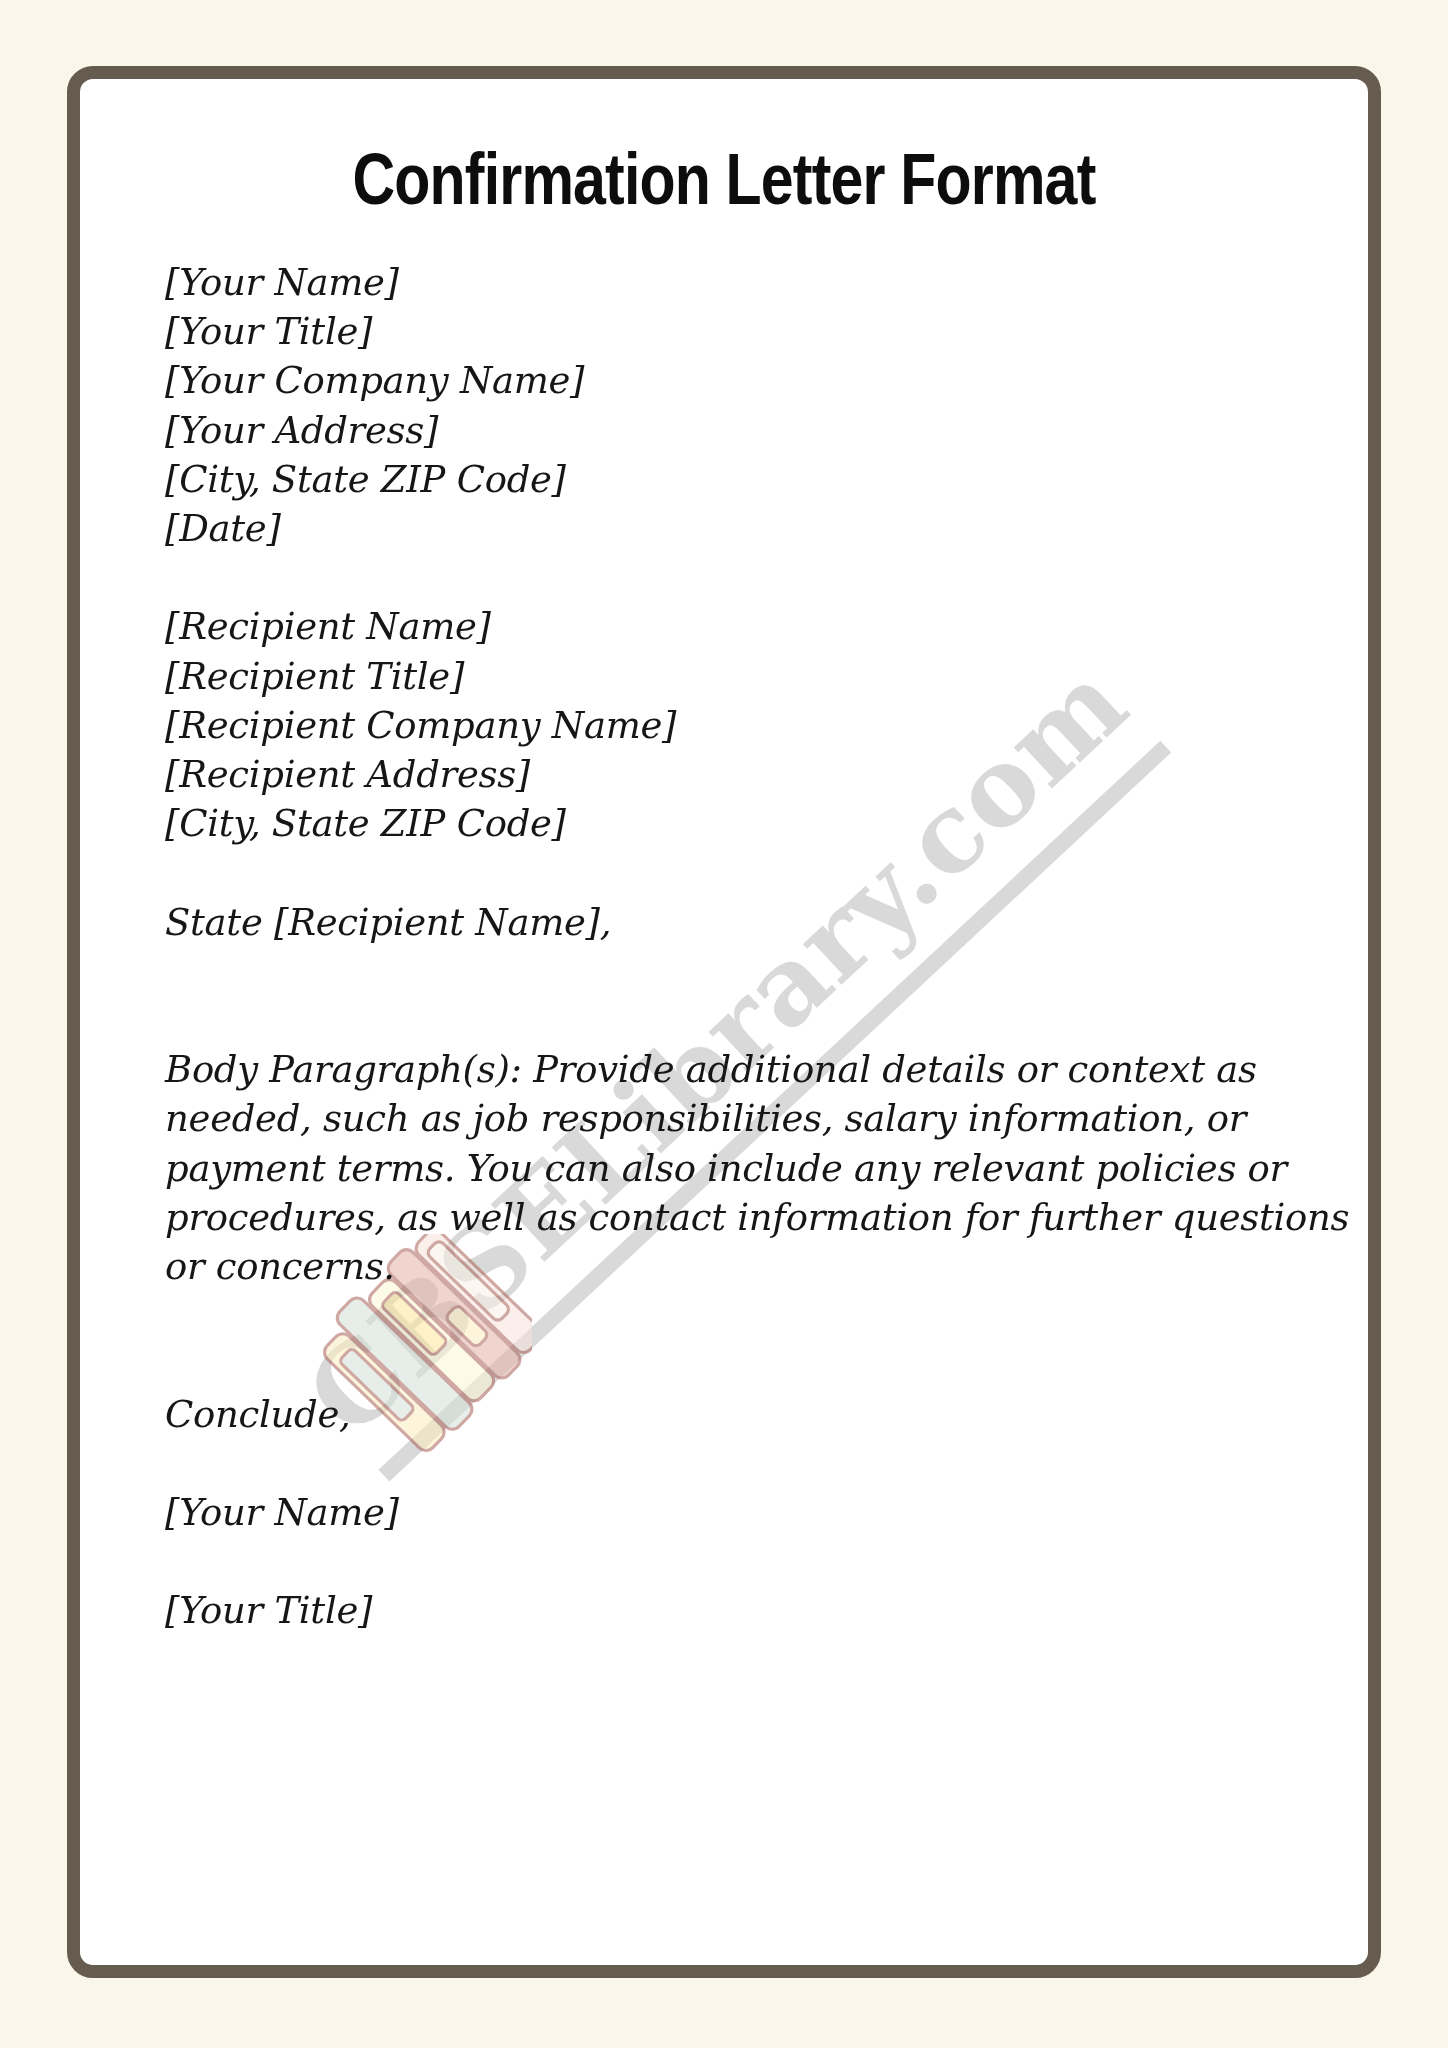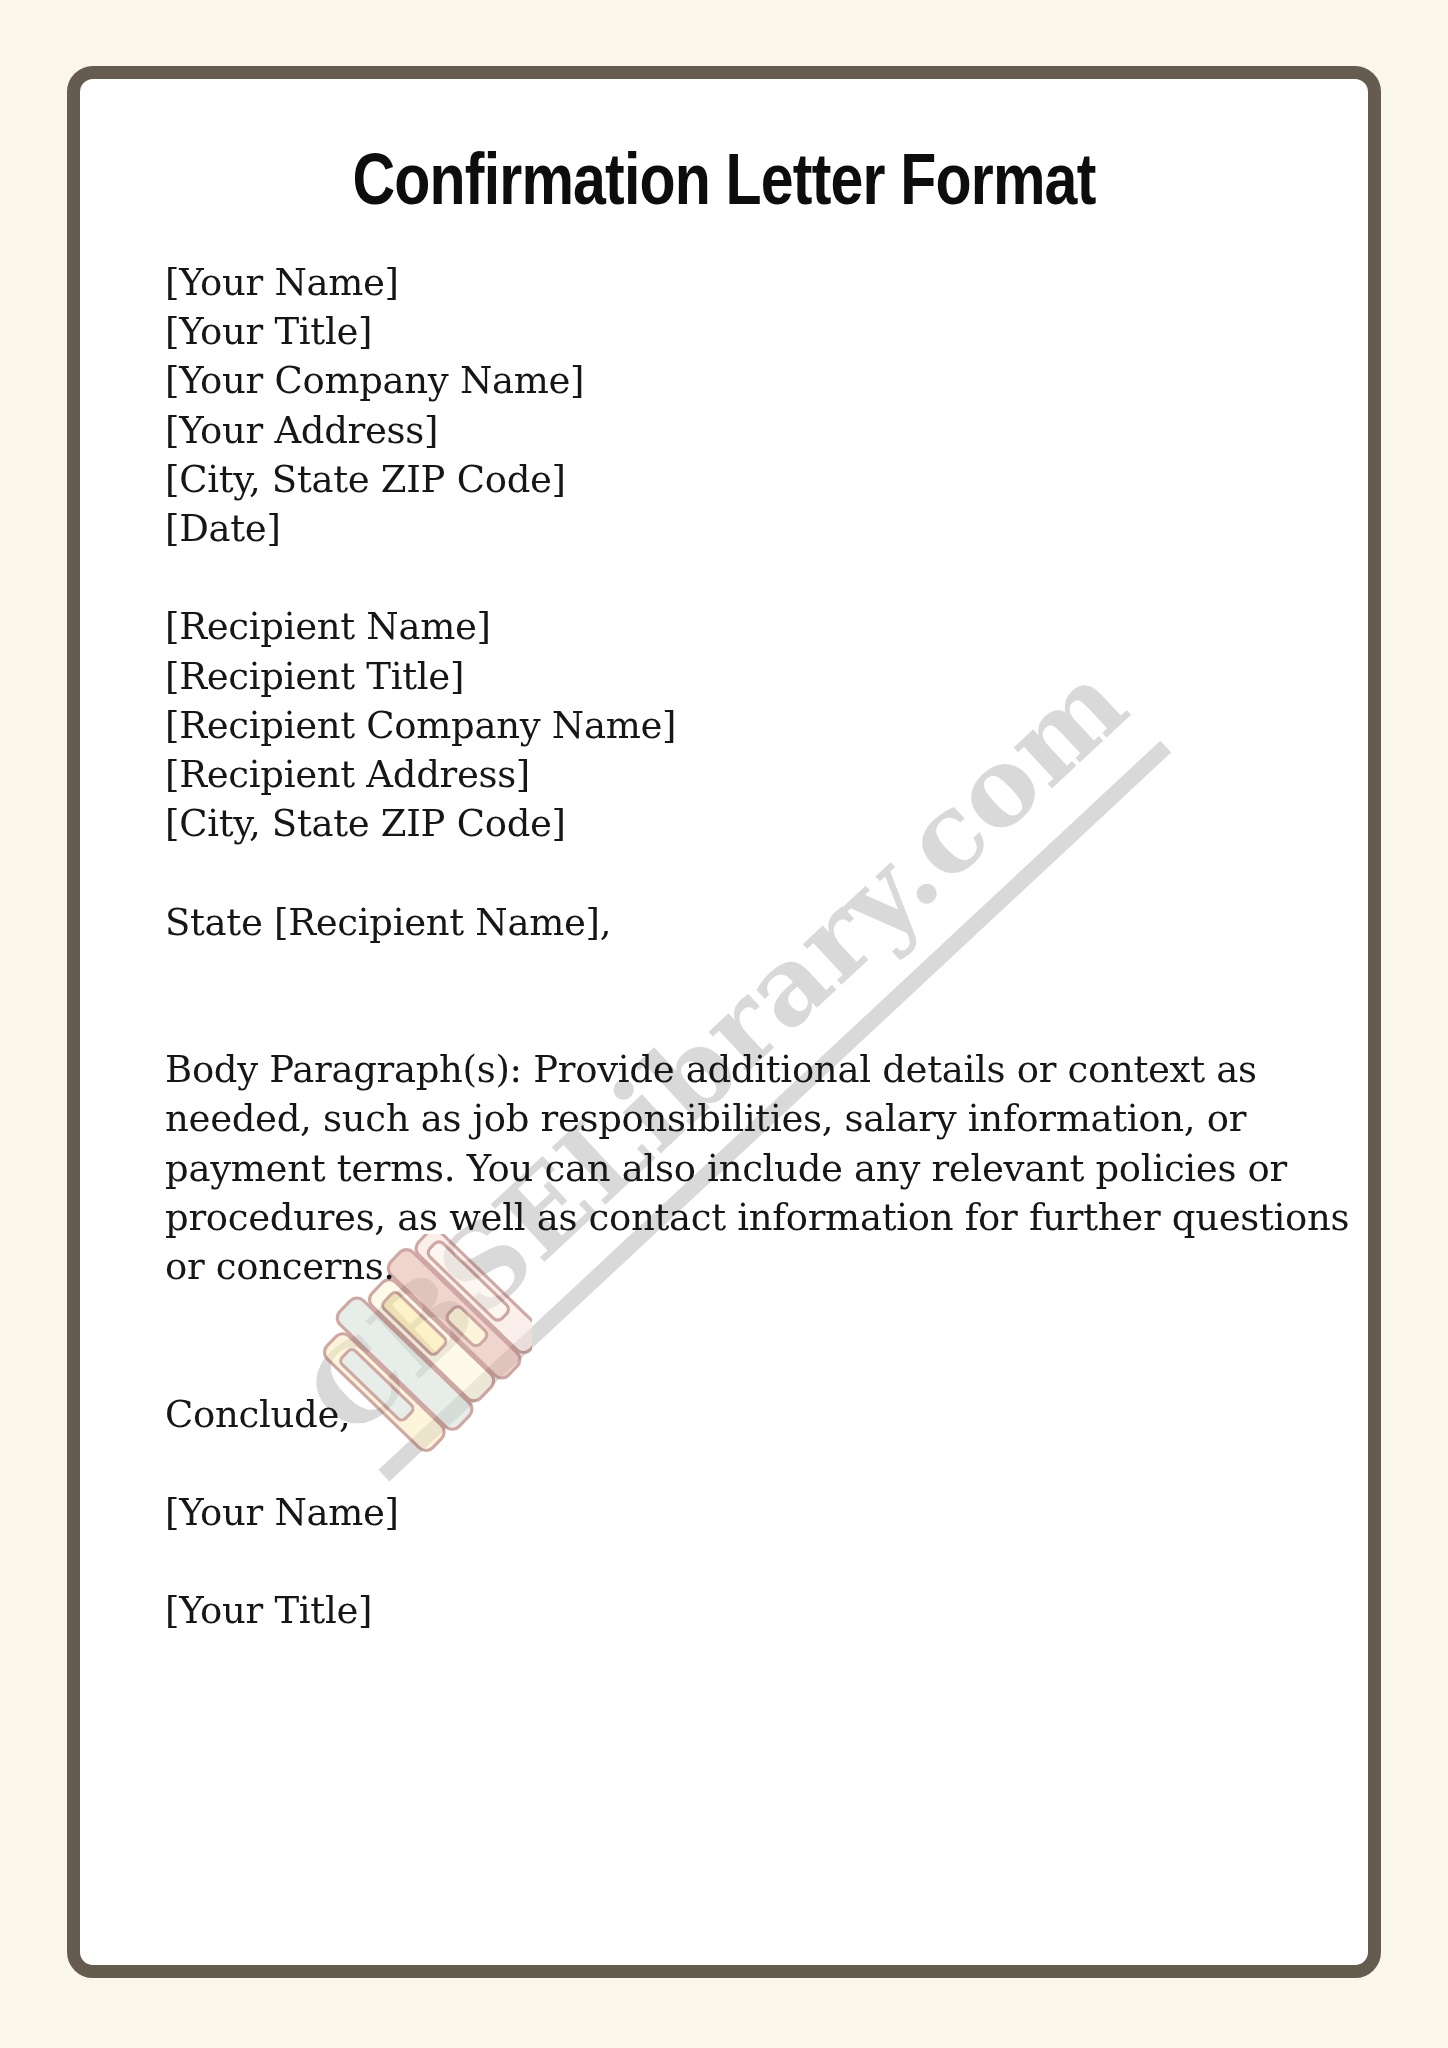"[Your Name]" .block { font-style: none -> italic }
